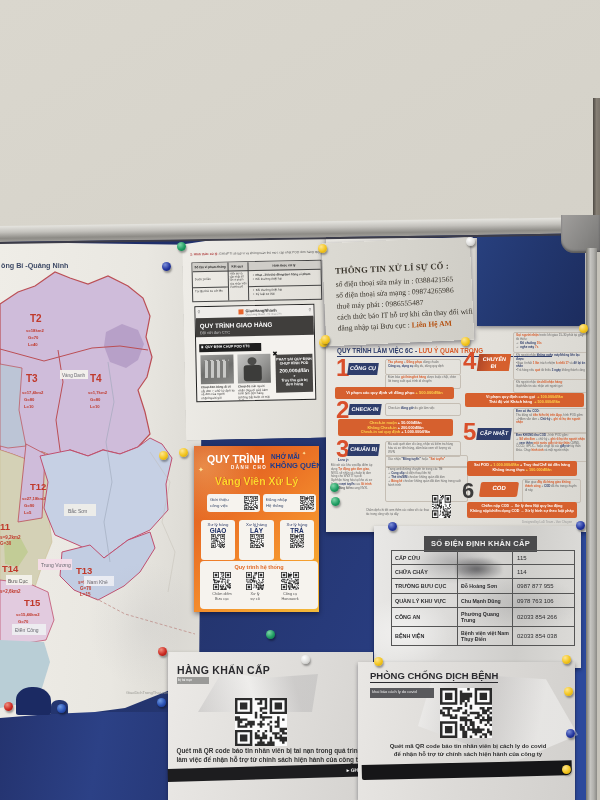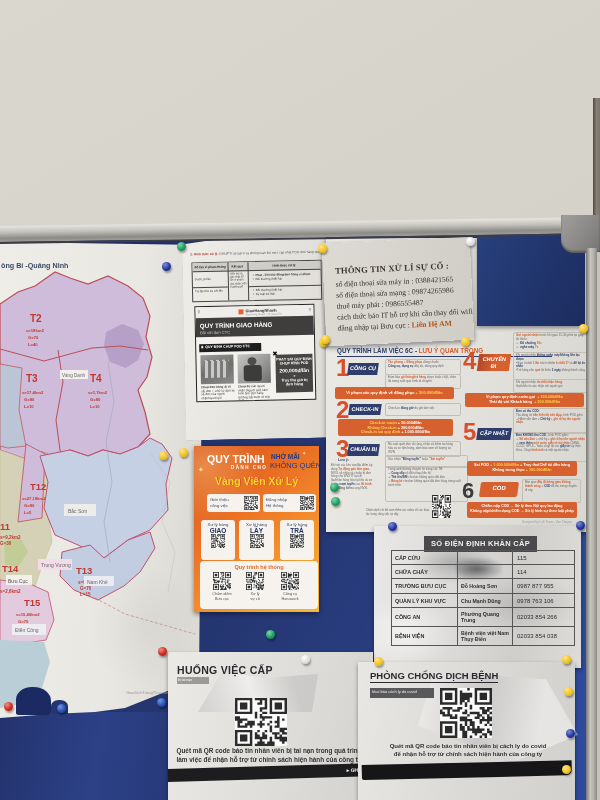"KHÔNG QUÊN" div.abs { font-weight: normal -> bold }
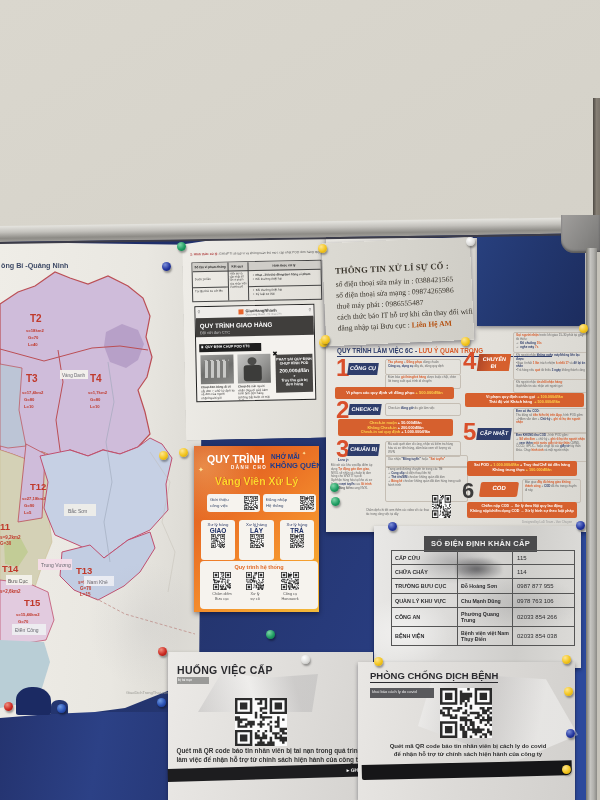"HUỐNG VIỆC CẤP" div.abs { text: HUỐNG VIỆC -> HÀNG KHẨN }
